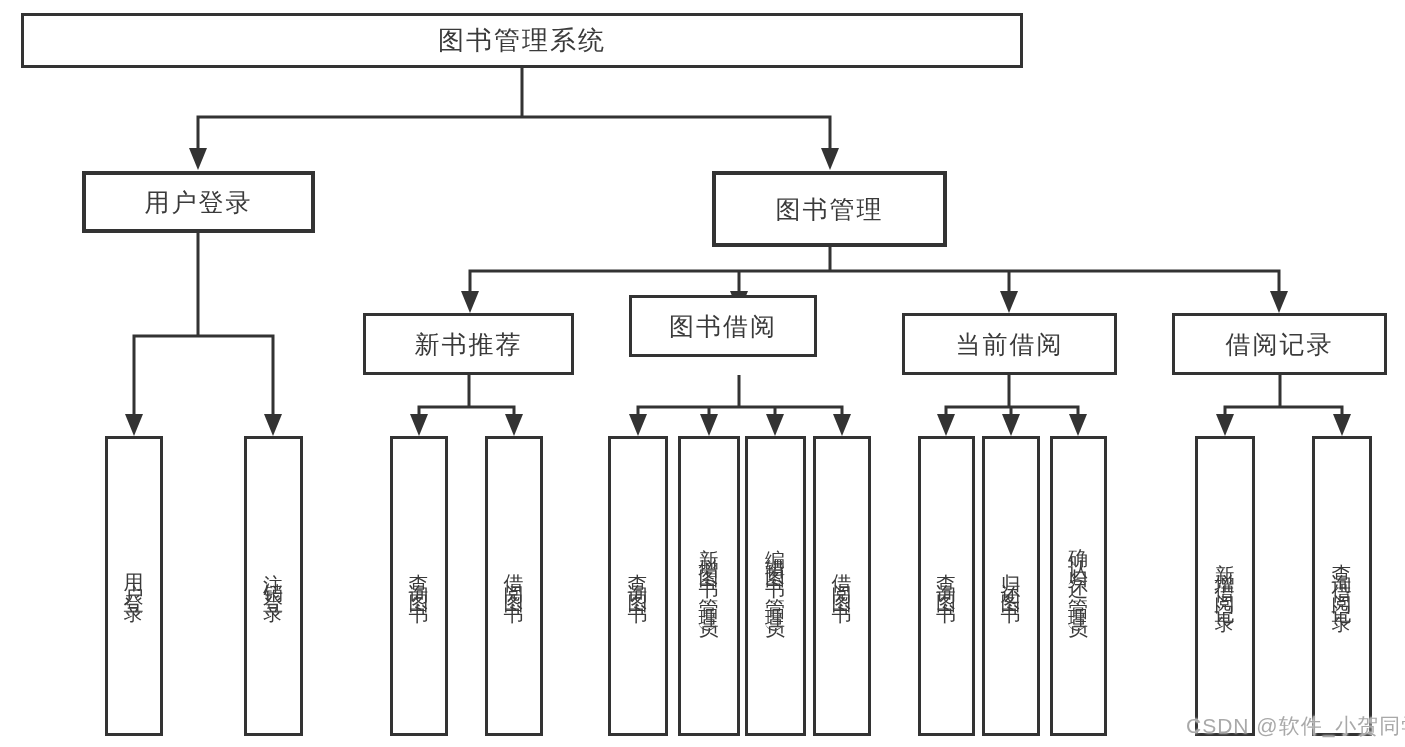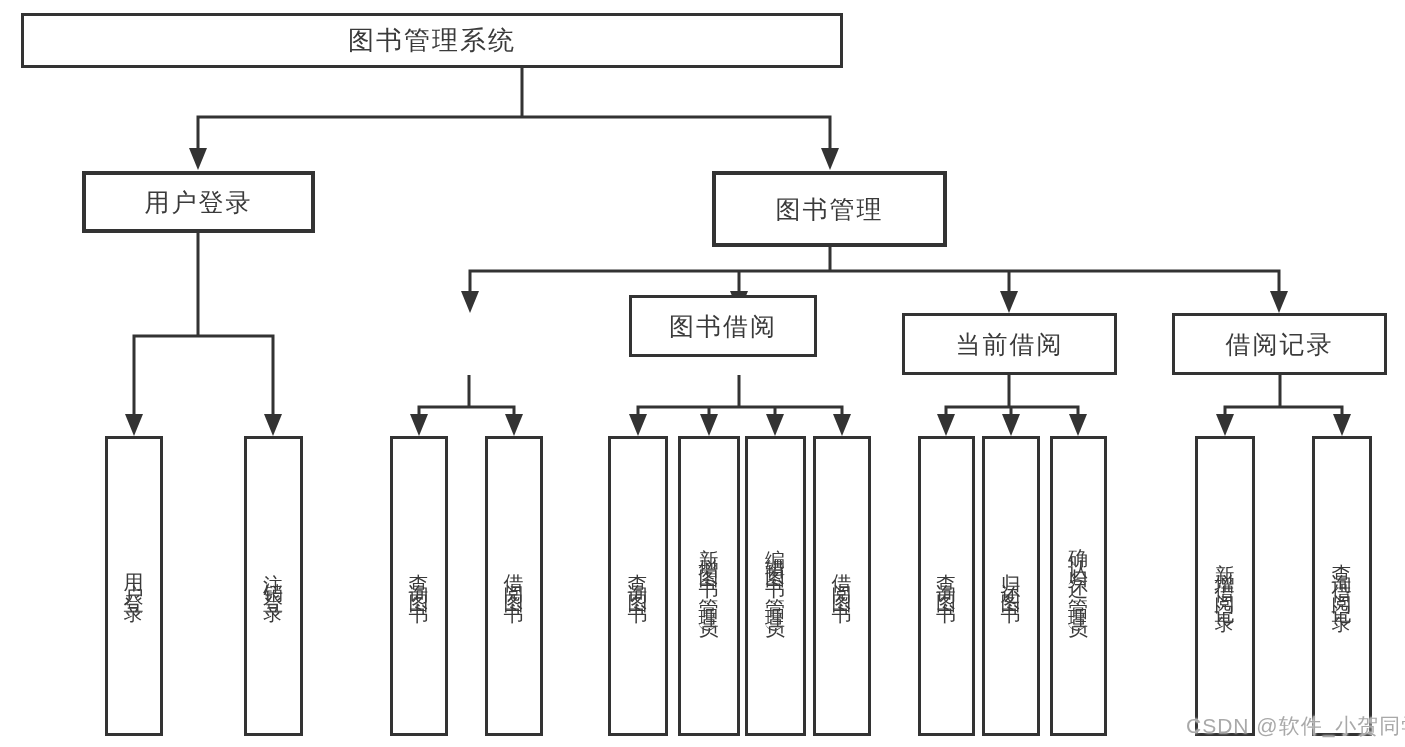"图书管理系统" div.box { width: 822px -> 1002px }
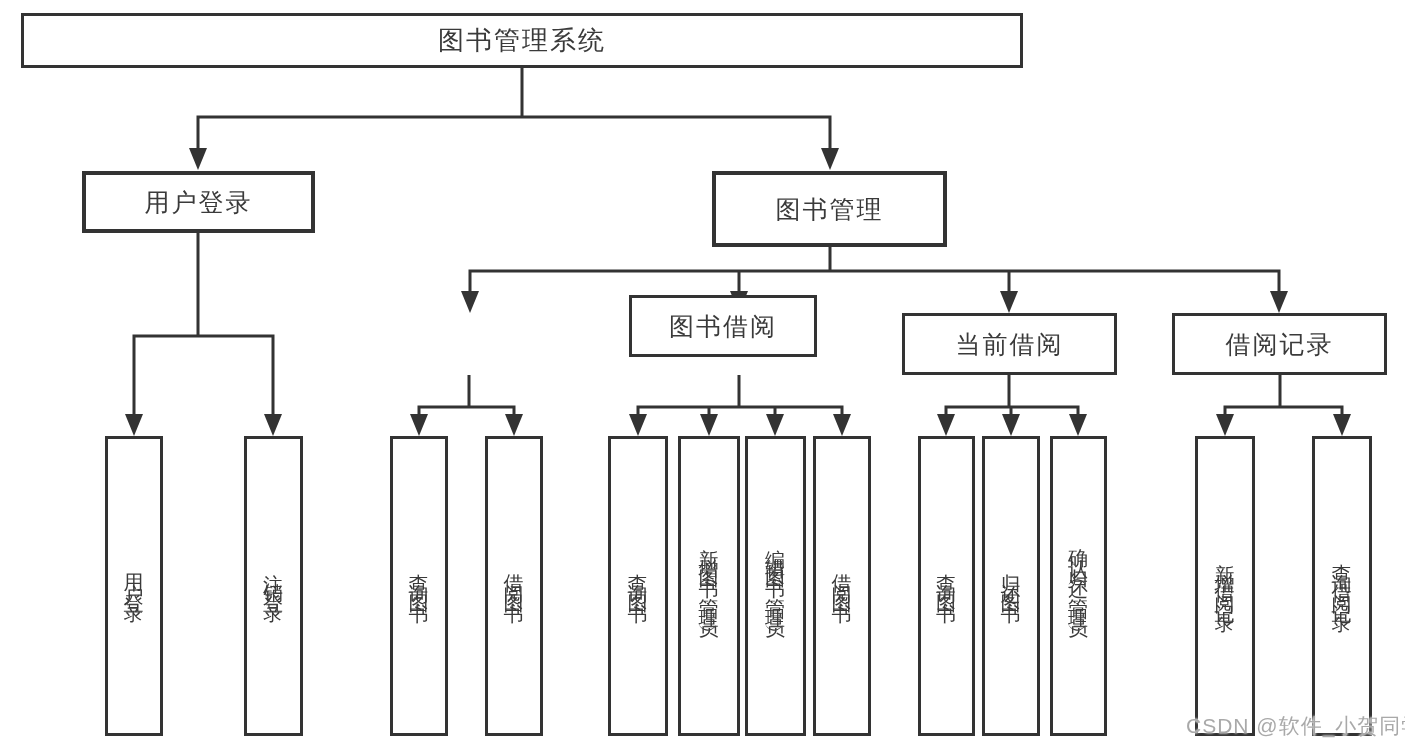"新书推荐" div.box { html: none -> <div> <span>新书推荐</span> </div> }
